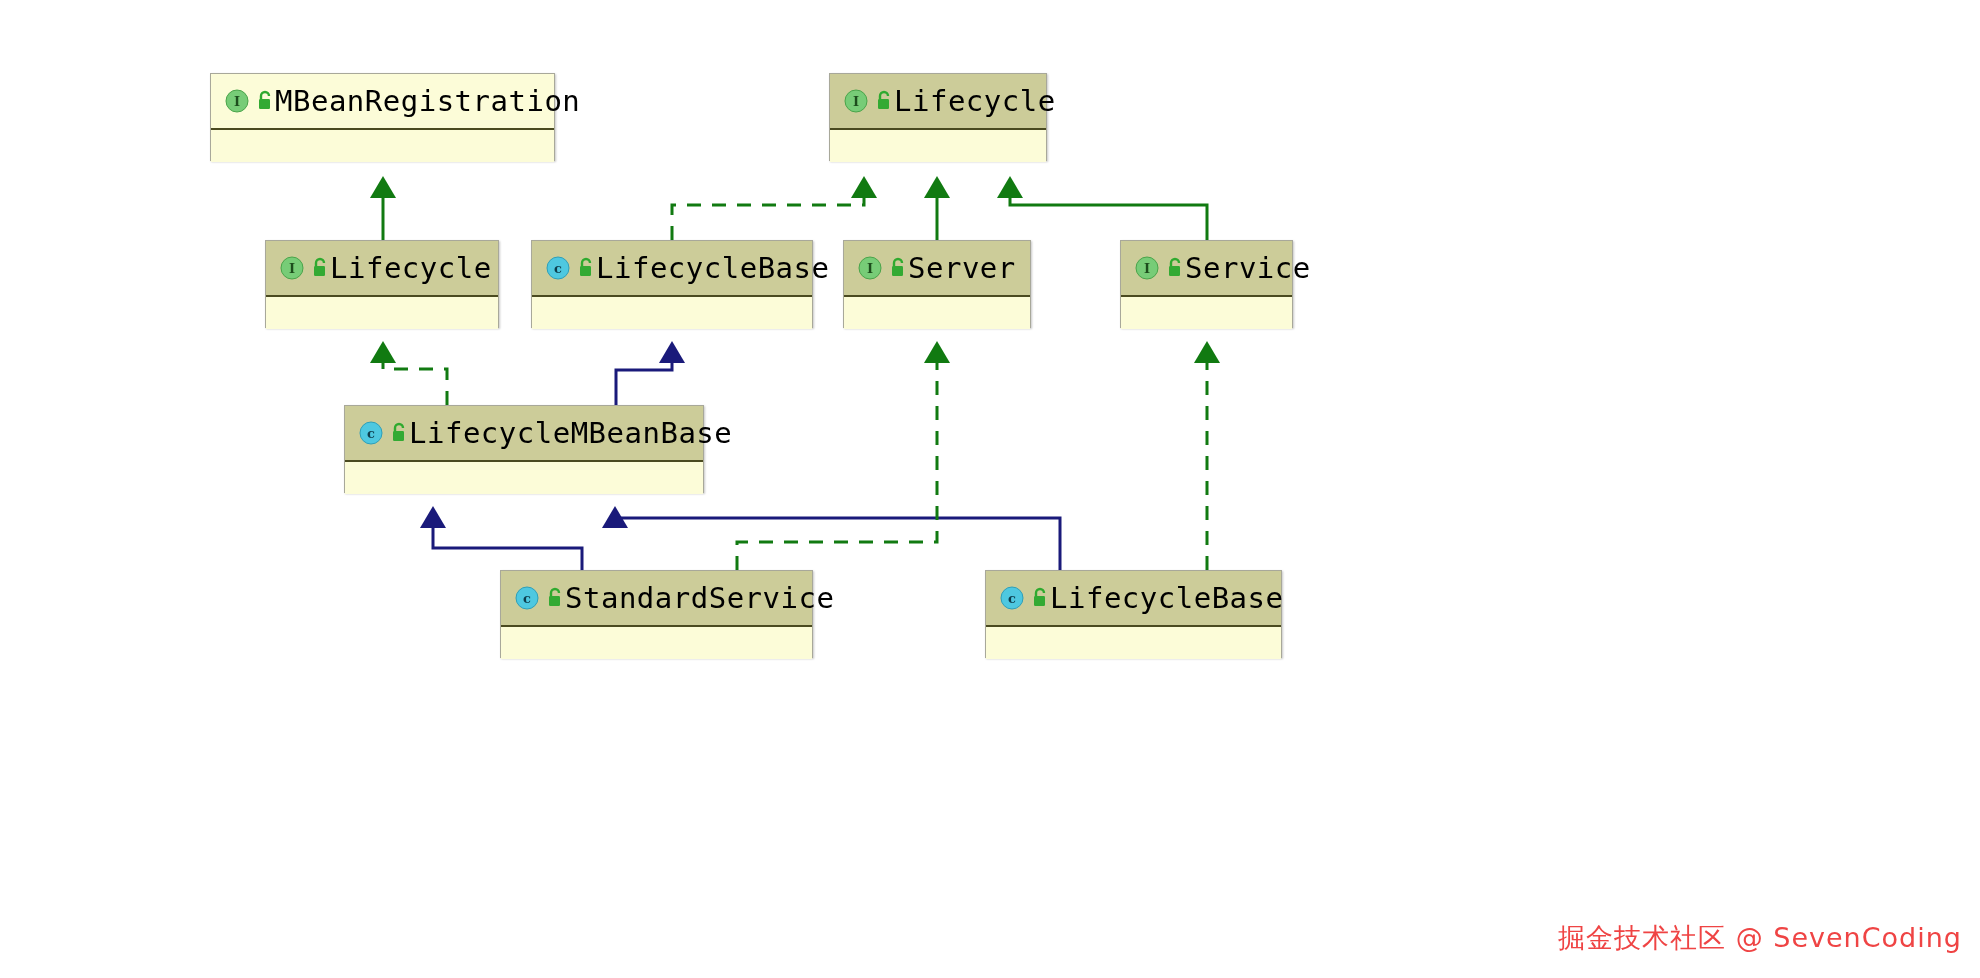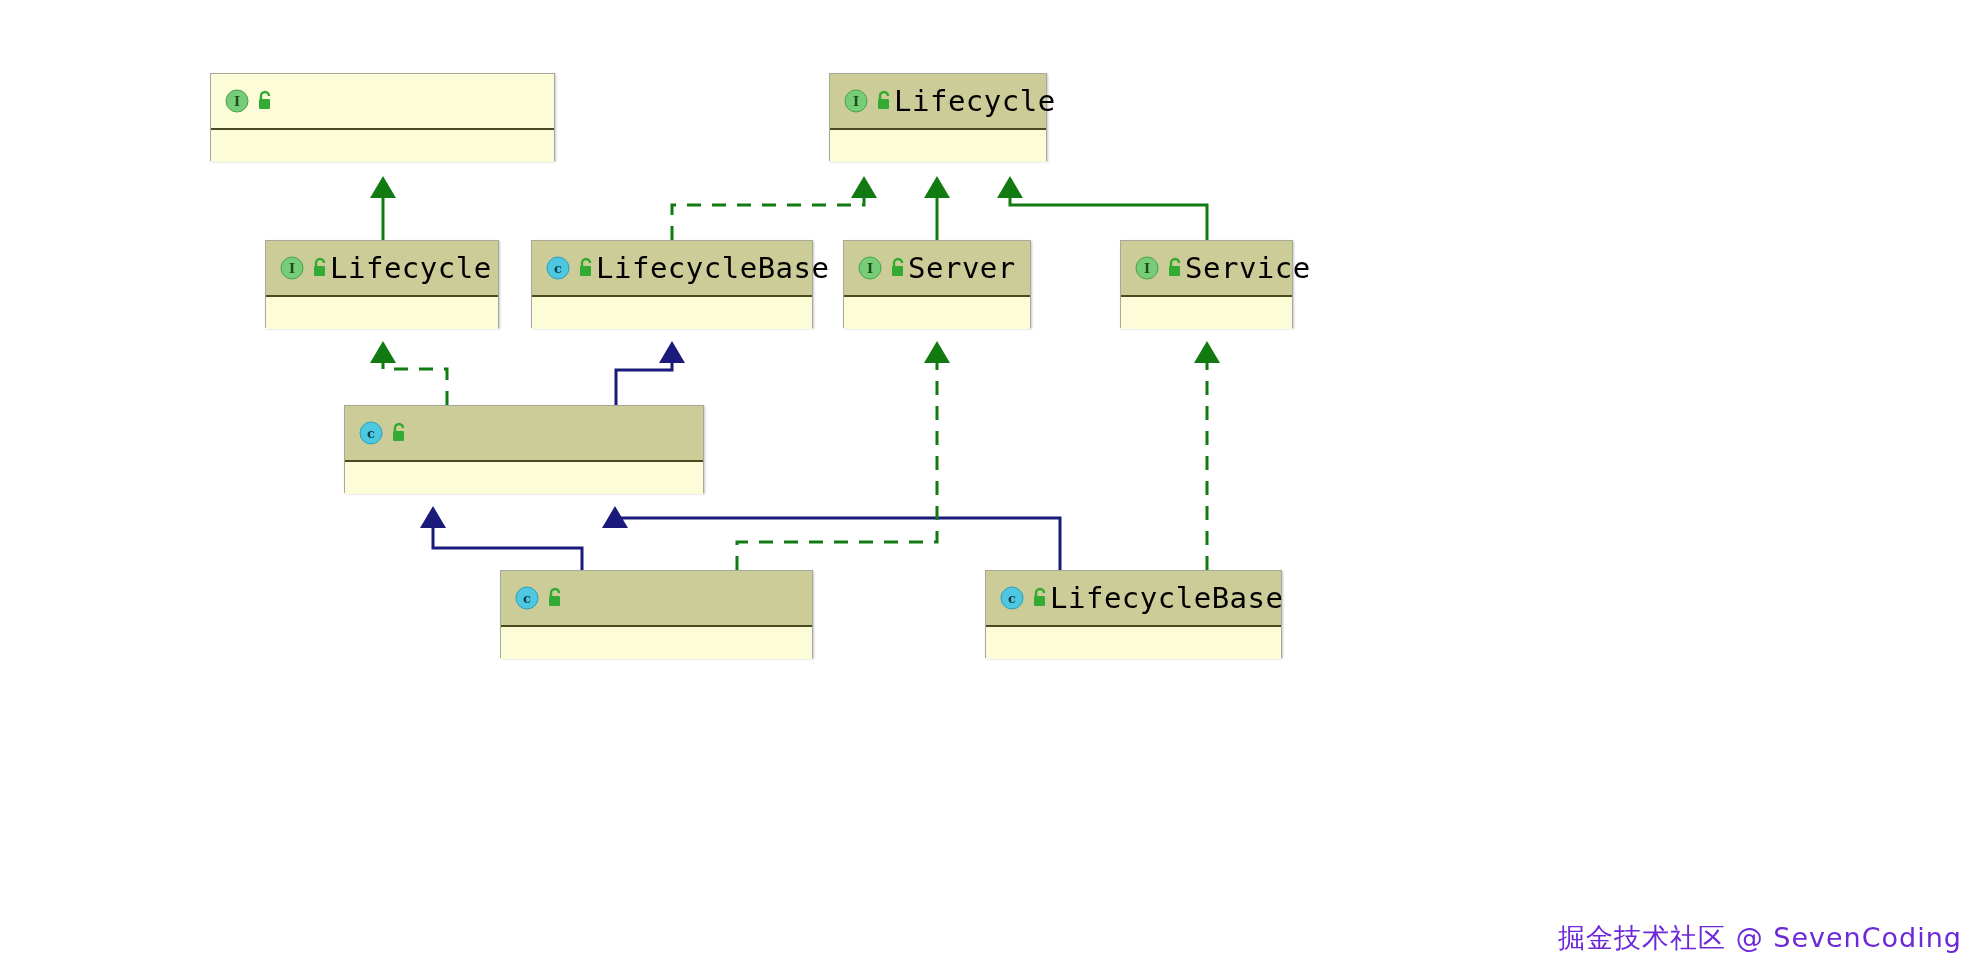"MBeanRegistration" span.uml-title { html: none -> <span>MBeanRegistration</span> }
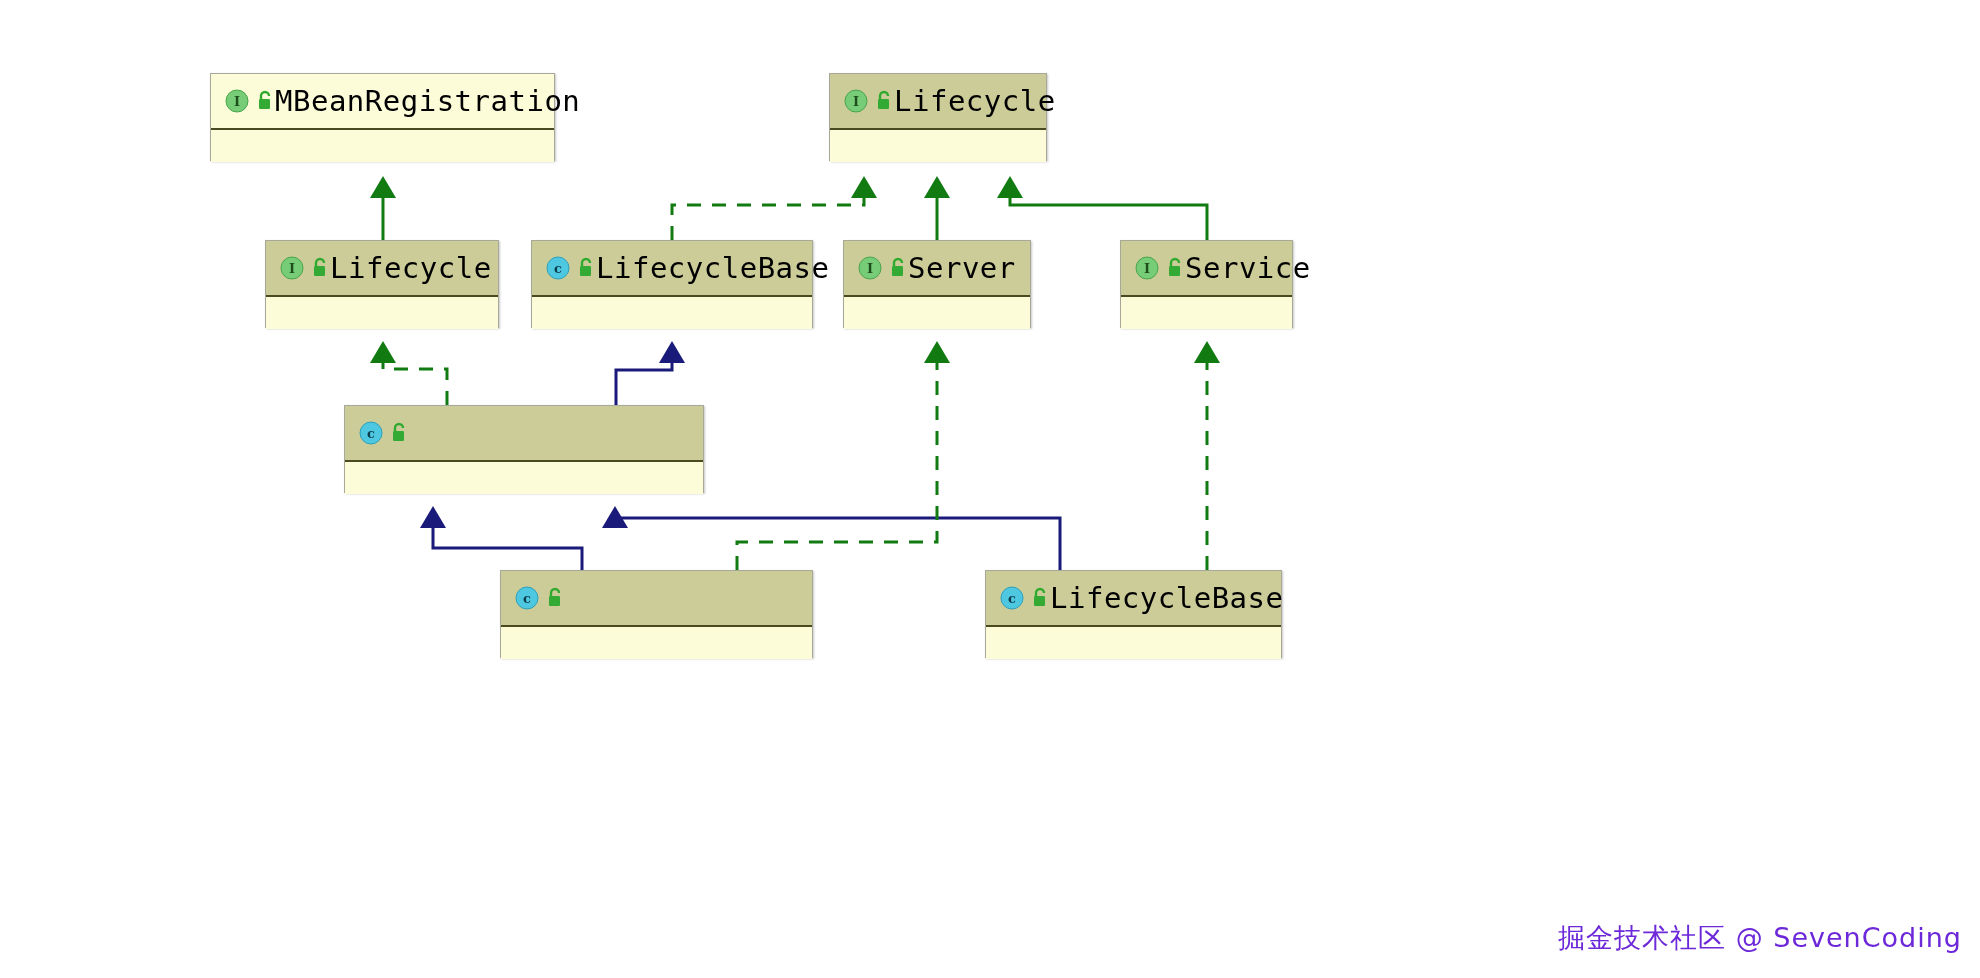"LifecycleMBeanBase" span.uml-title { html: none -> <span>LifecycleMBeanBase</span> }
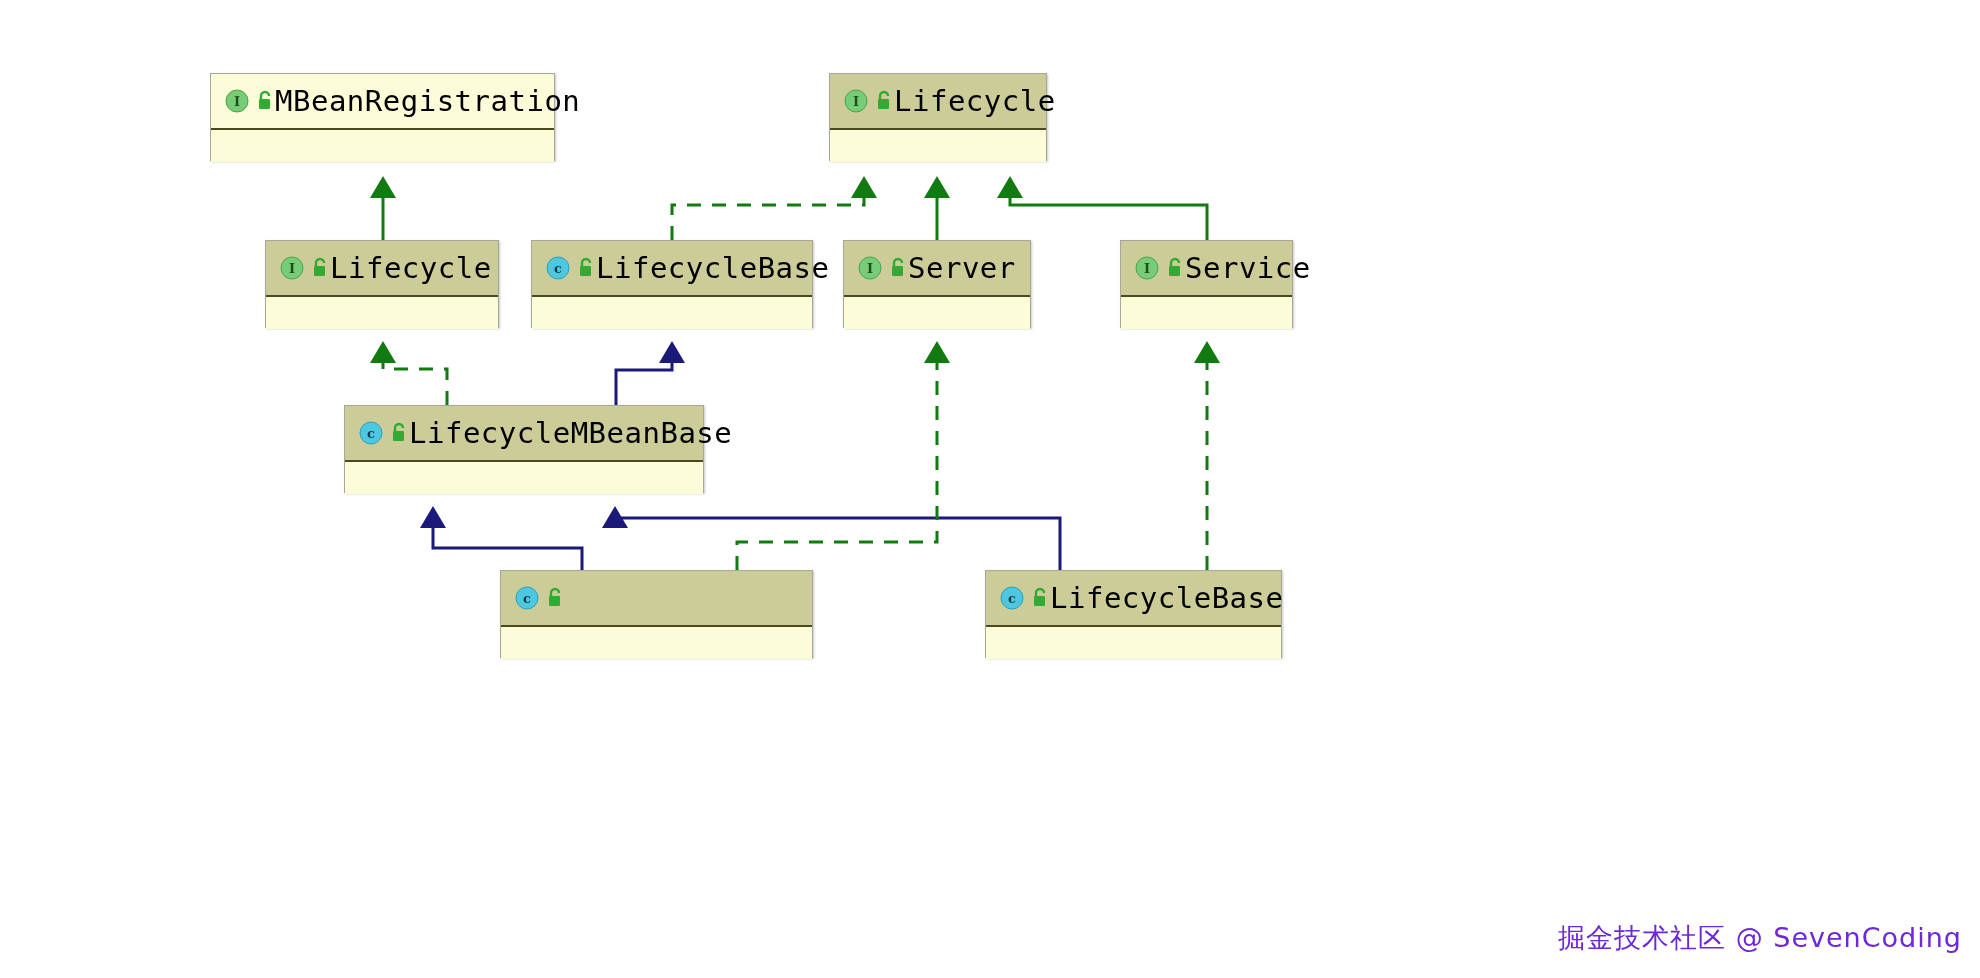"StandardService" span.uml-title { html: none -> <span>StandardService</span> }
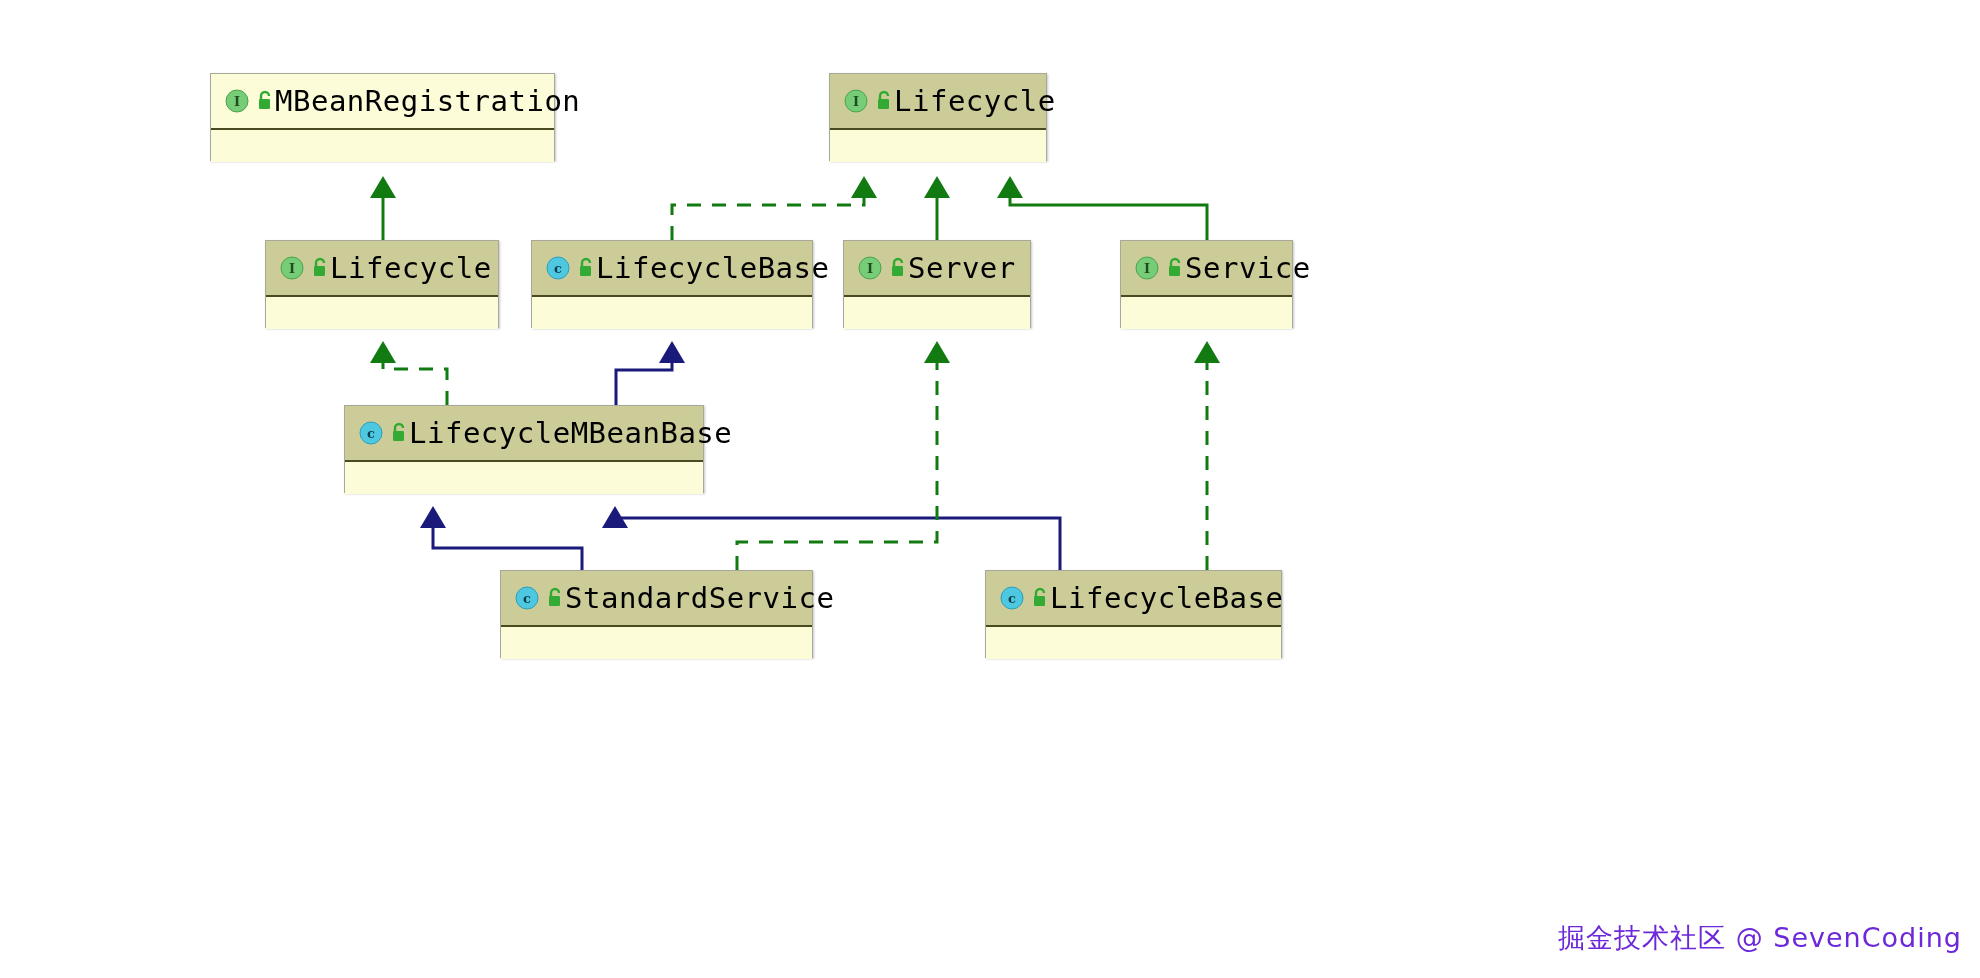"掘金技术社区 @ SevenCoding" .watermark { color: #6d28d9 -> #ef4444 }
